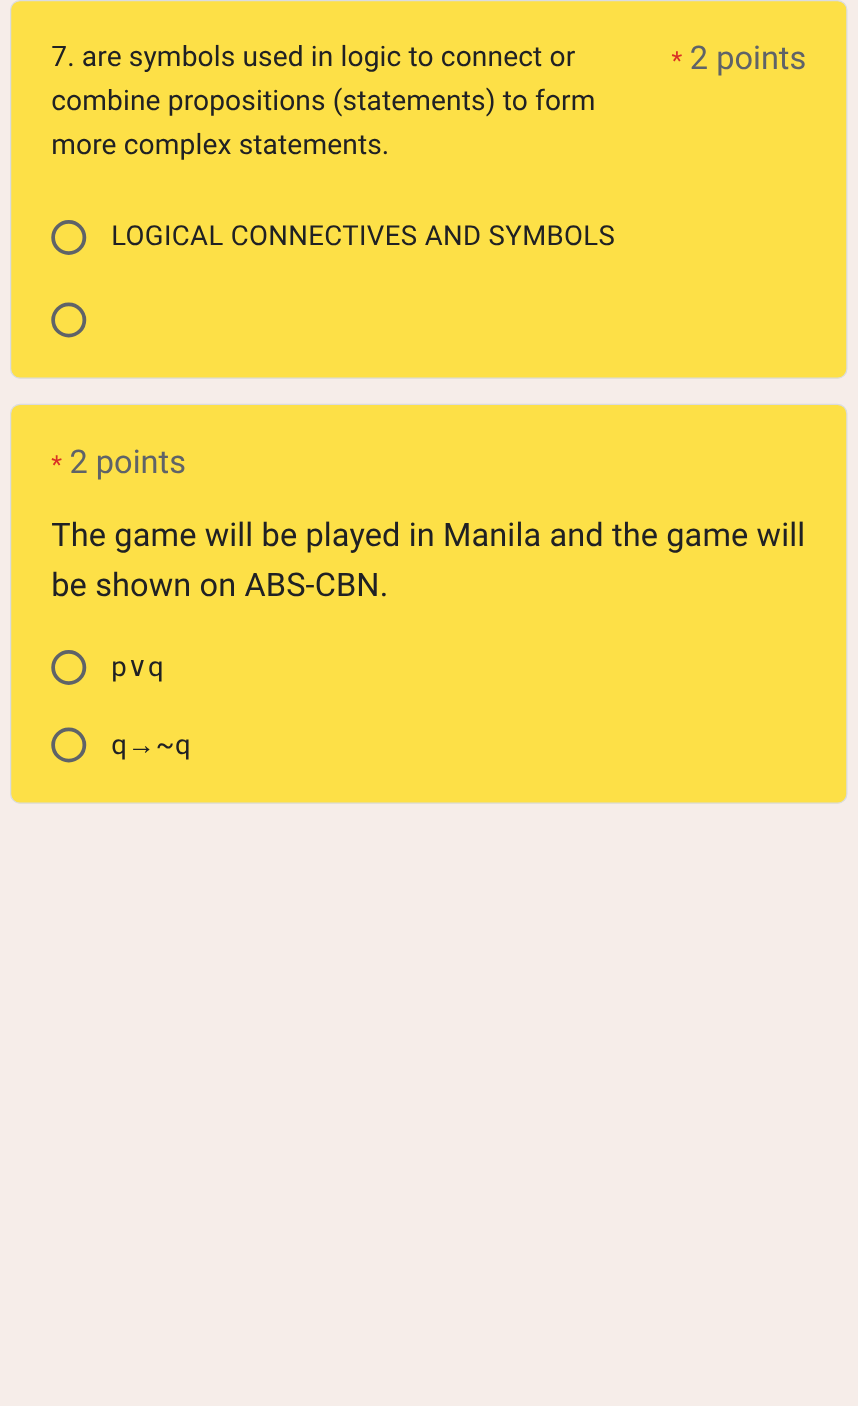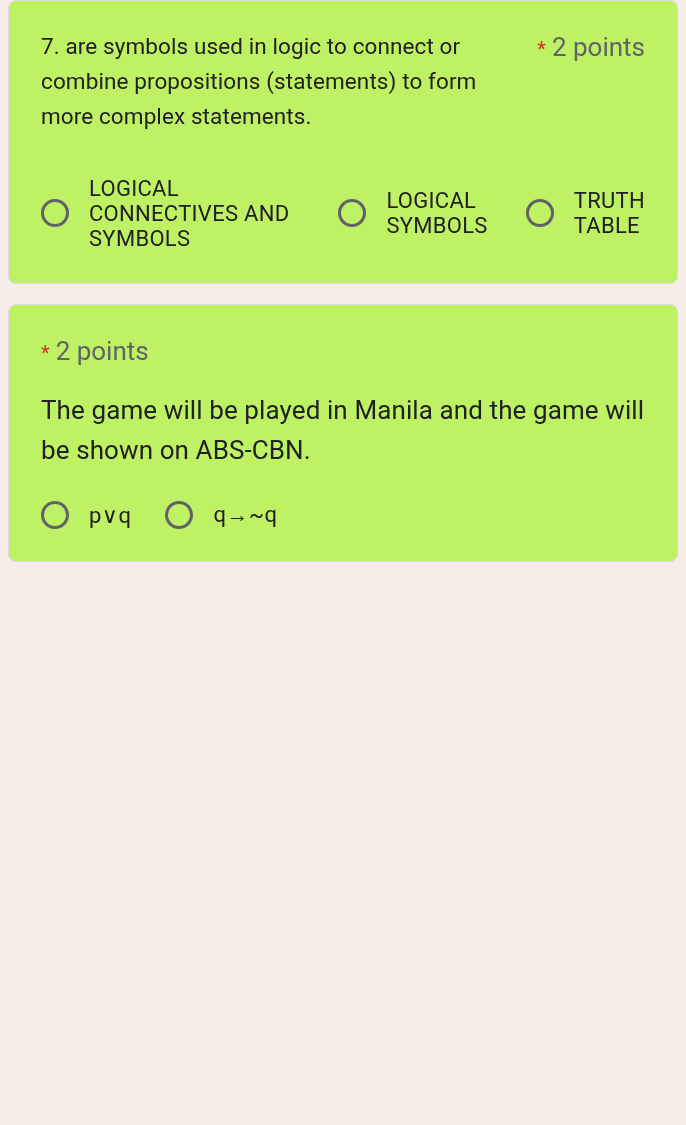"7. are symbols used in" .card { background: #bef264 -> #fde047 }
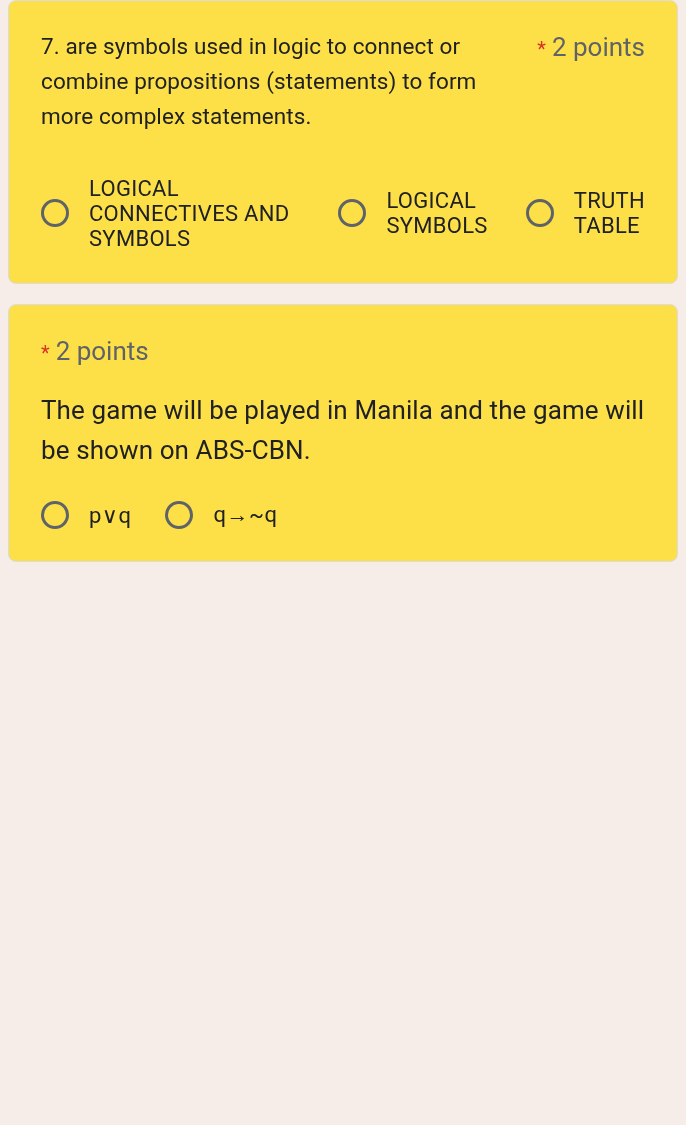"LOGICAL CONNECTIVES AND SYMBOLS" .options { flex-direction: row -> column }
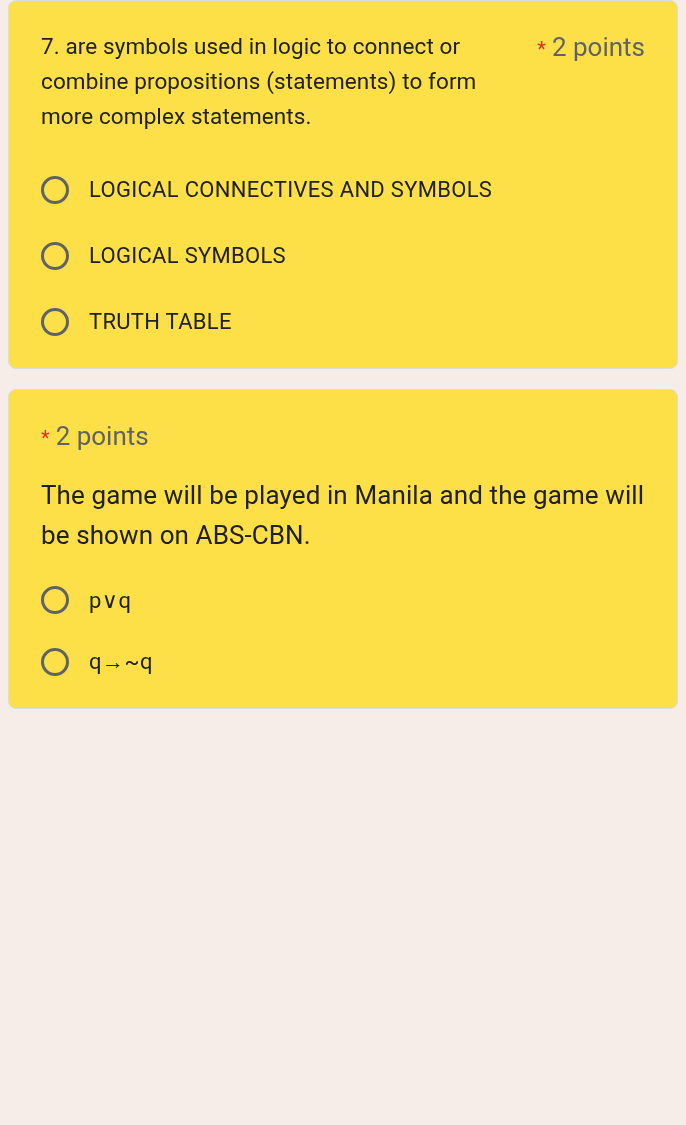"LOGICAL SYMBOLS" span.option-label { html: <span>LOGICAL SYMBOLS</span> -> none }
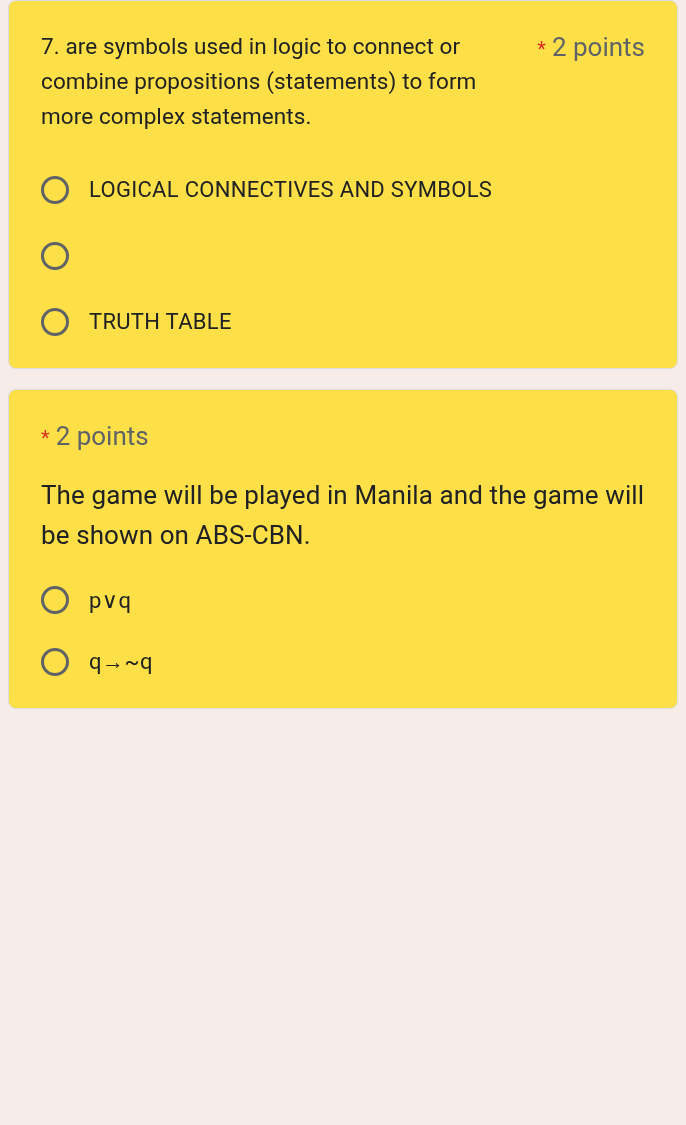"TRUTH TABLE" div.option { html: <div> <div></div> <span>TRUTH TABLE</span> </div> -> none }
